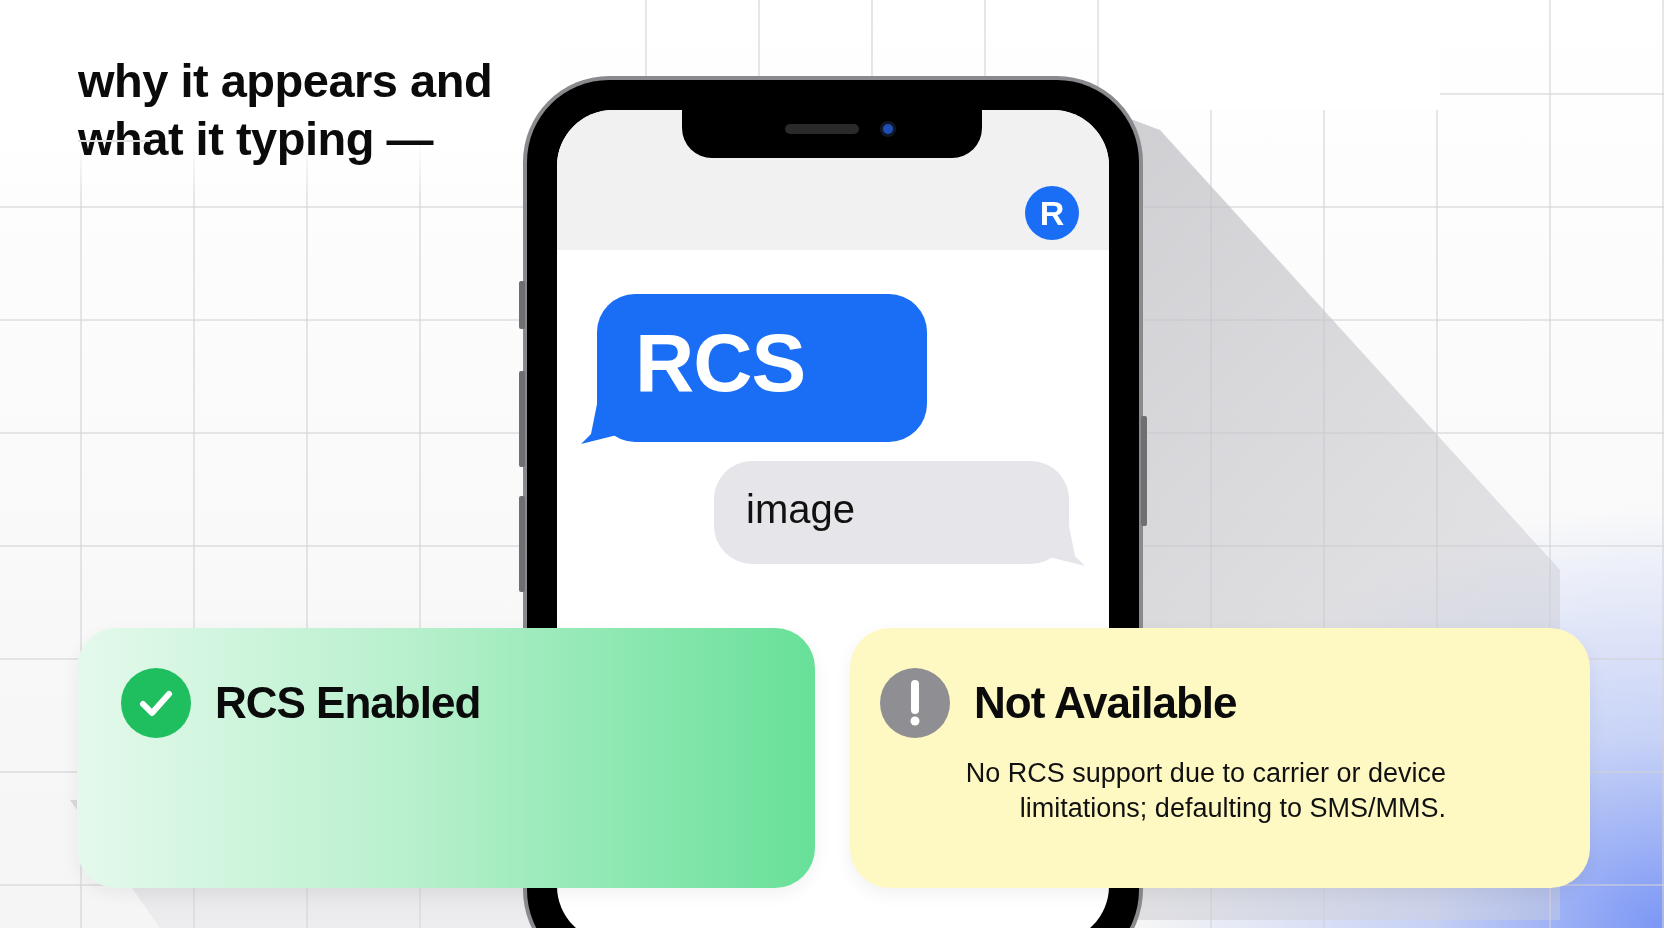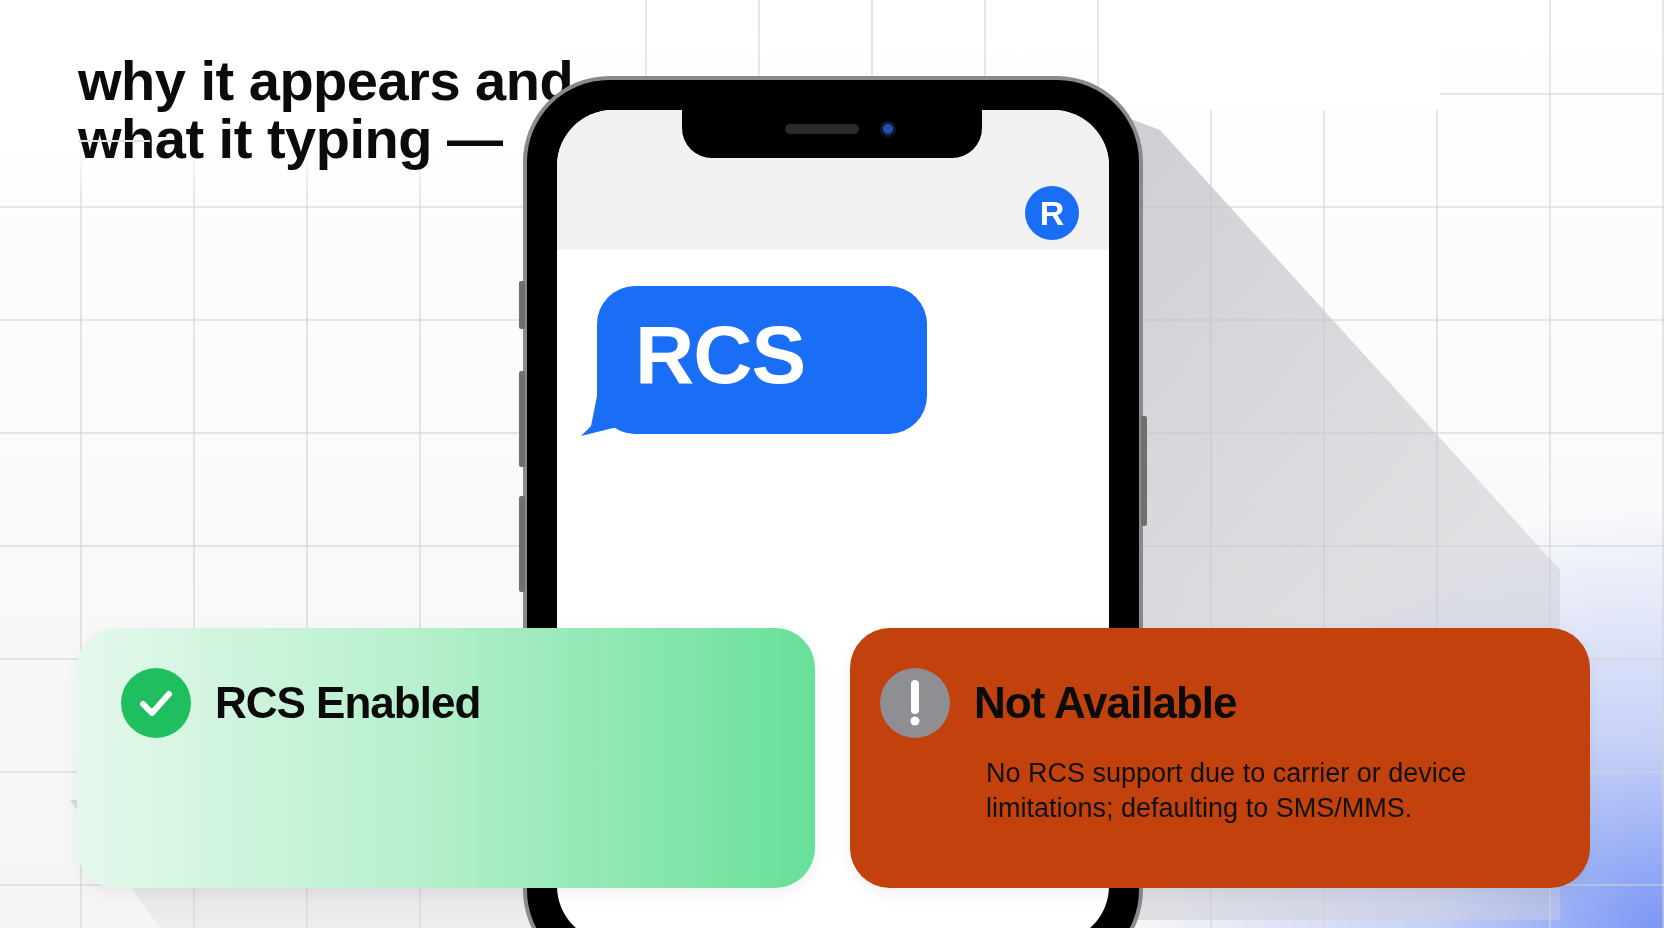"why it appears and" .headline { font-size: 56px -> 47px }
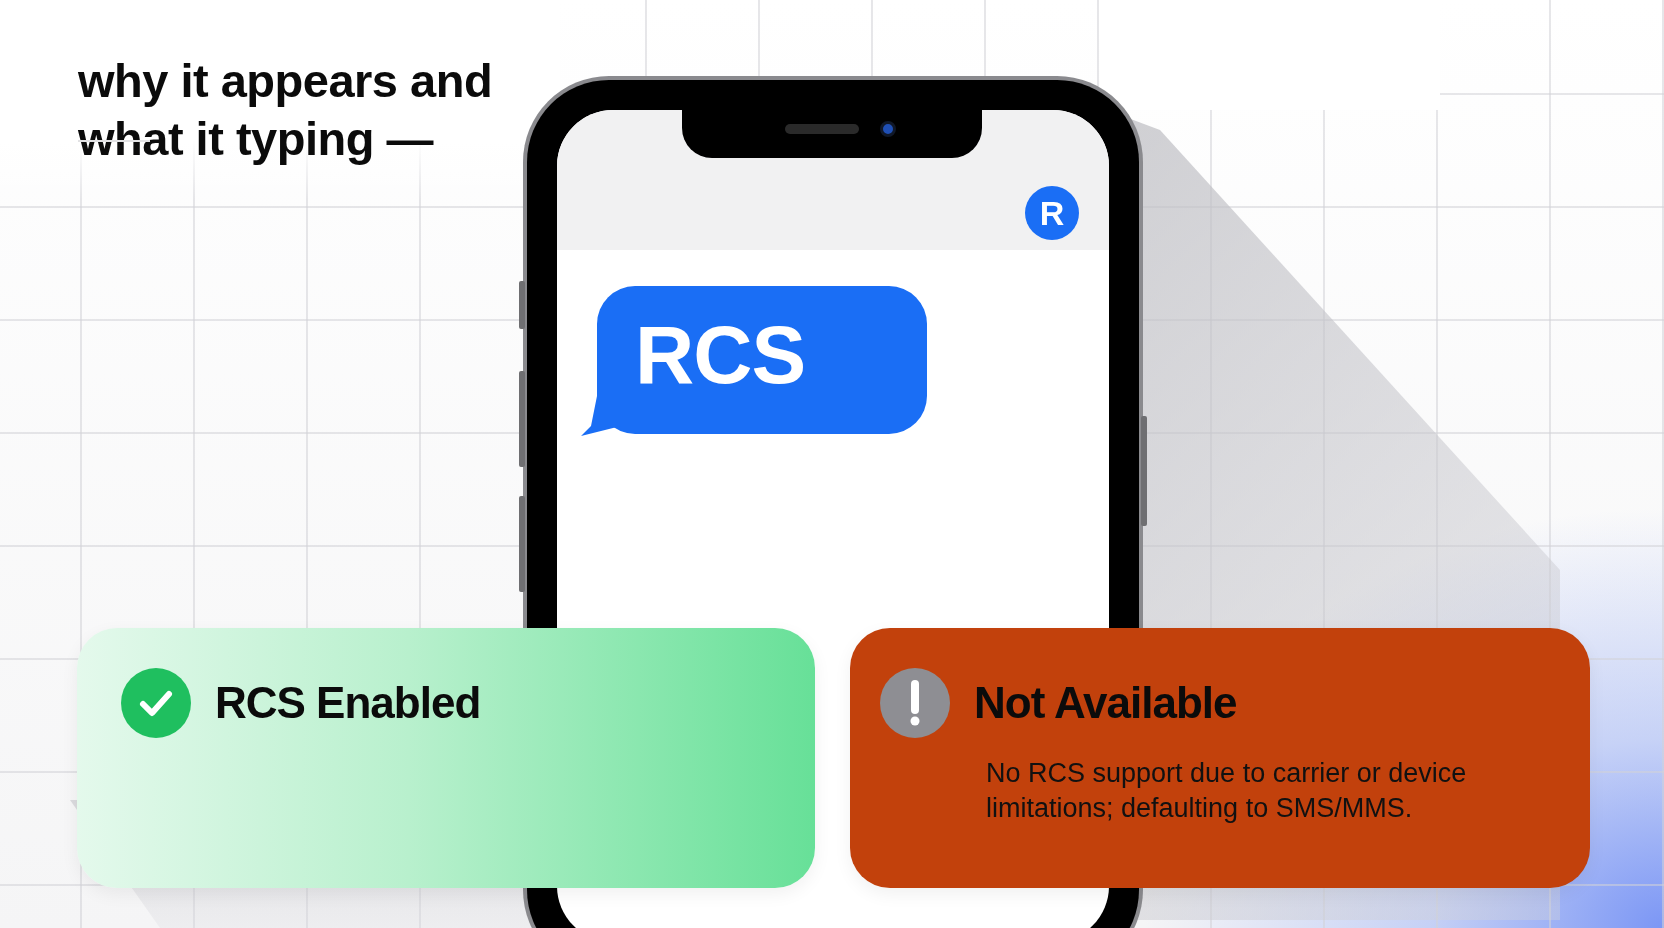"RCS" .bubble-blue { top: 176px -> 184px }
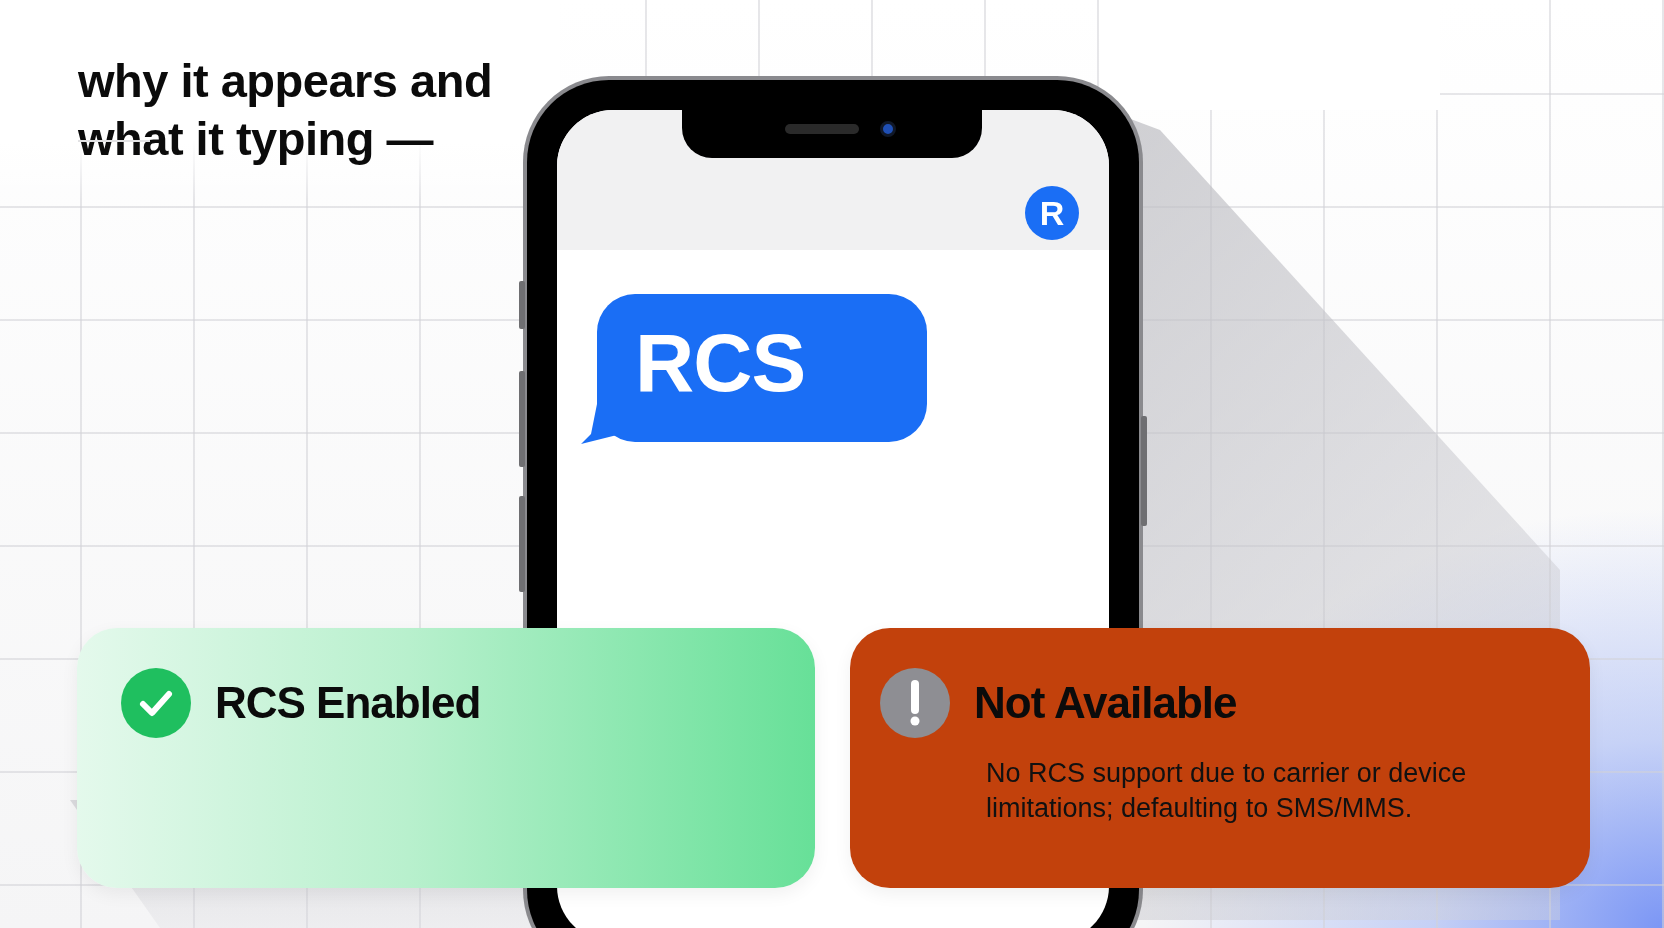"image" div.bubble-gray { html: none -> <div>image</div> }
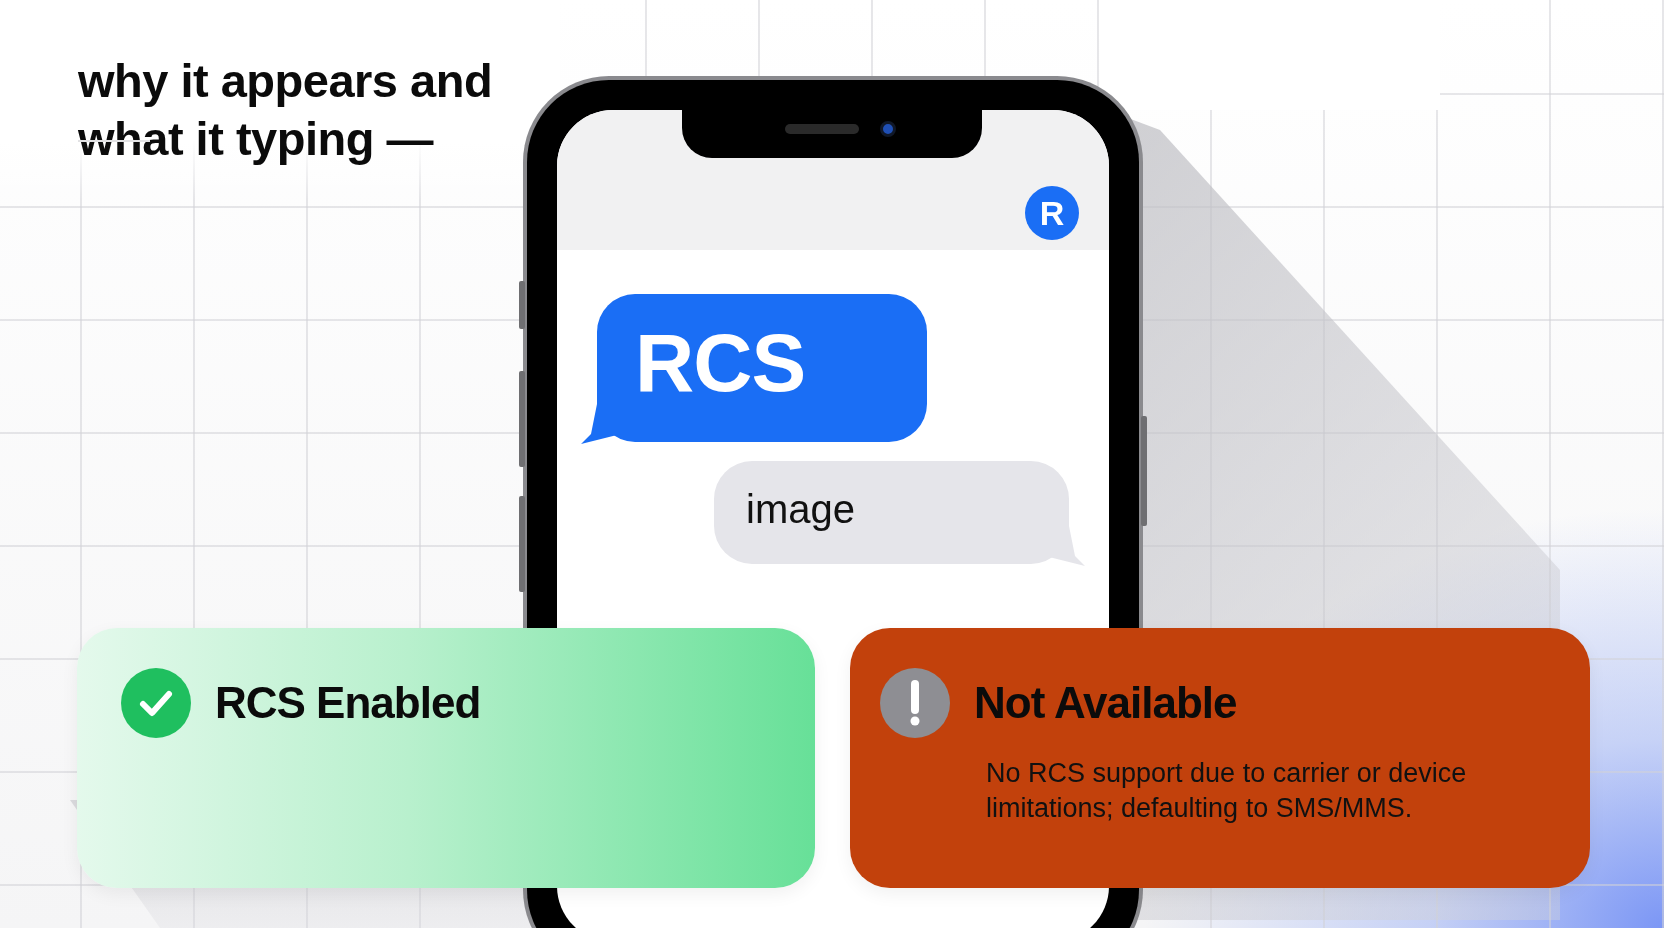"Not Available" .card-white { background: #c2410c -> #fef9c3 }
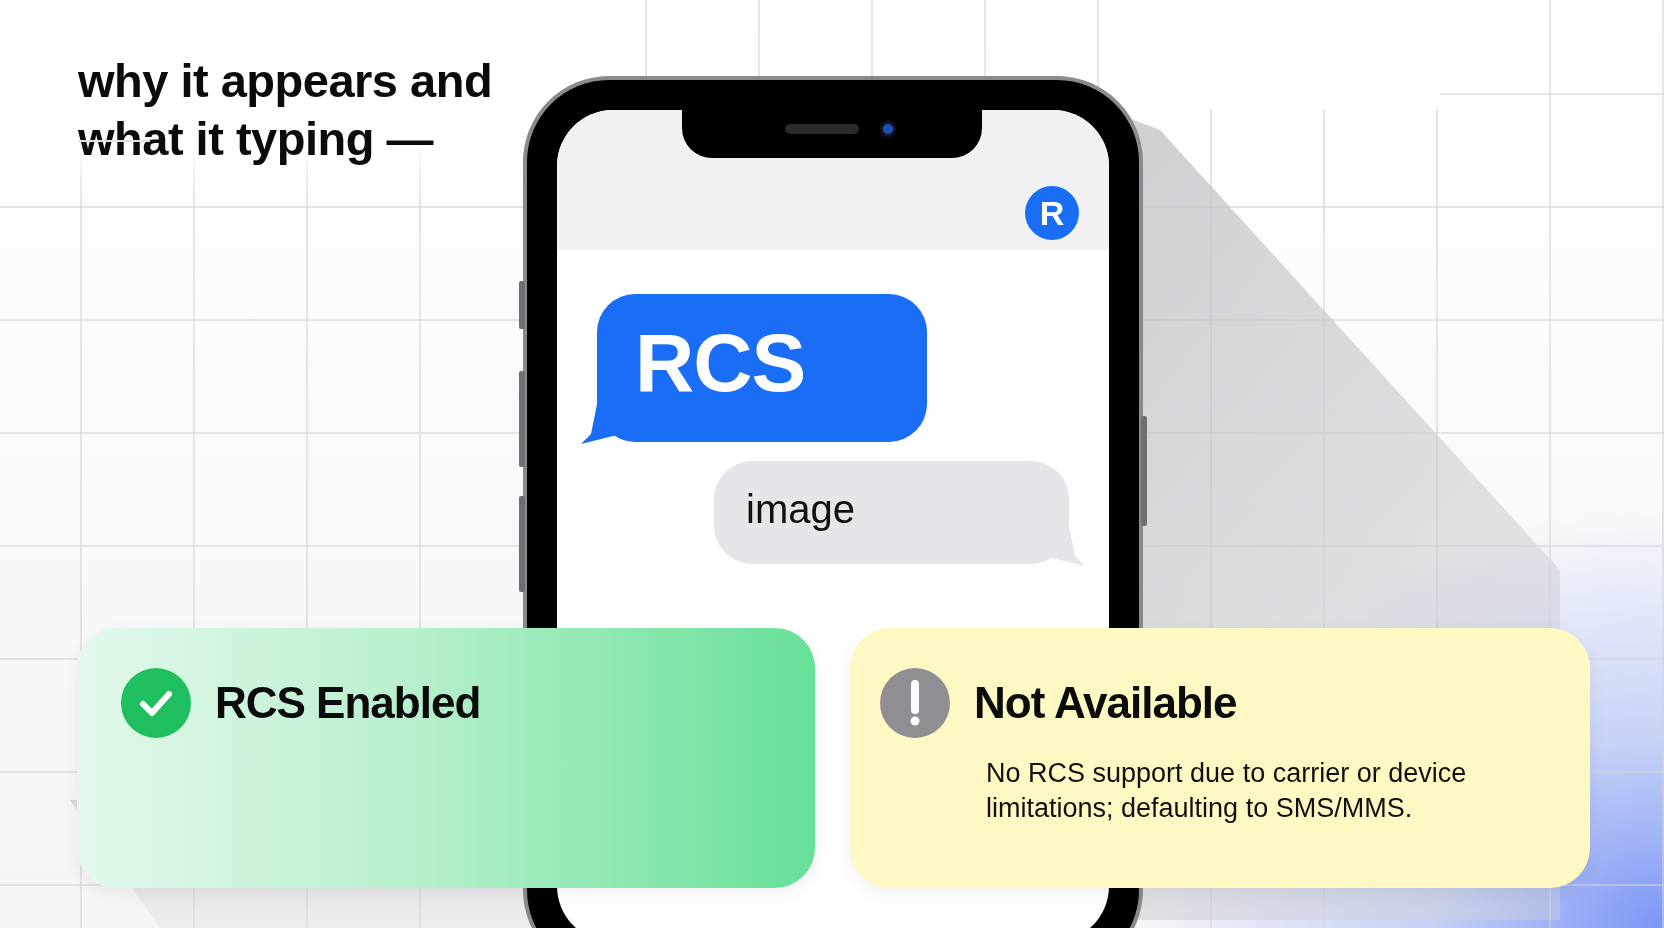"No RCS support due to" .card-white .card-body { margin-left: 92px -> 52px; text-align: none -> right }
